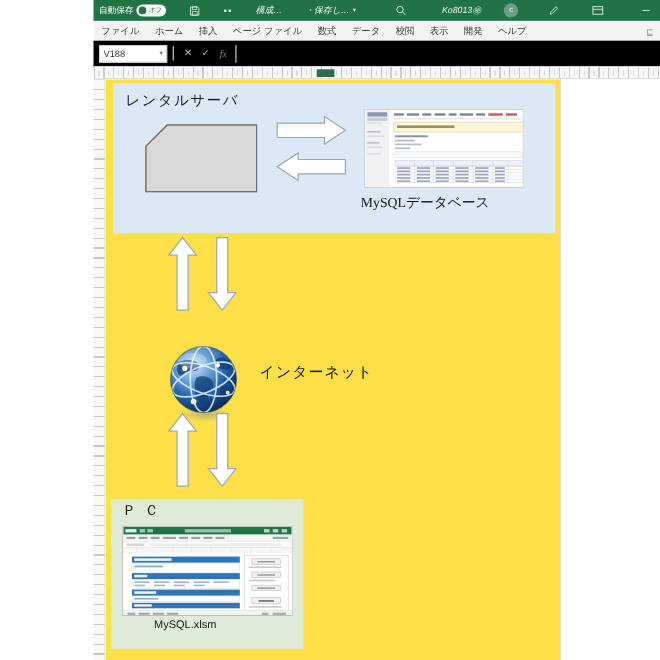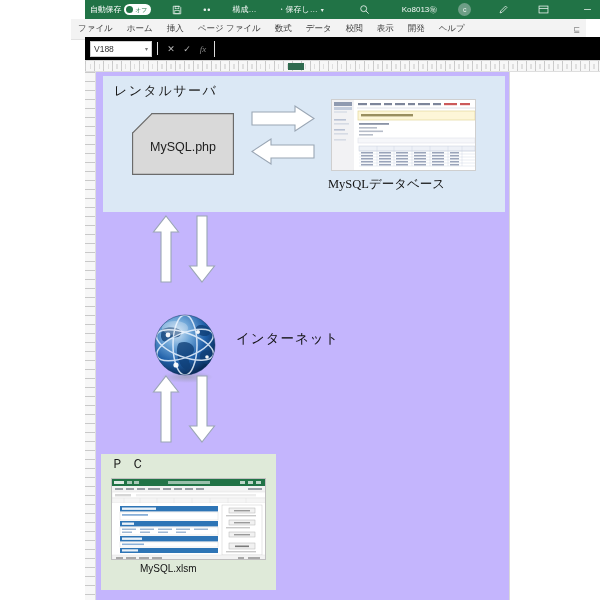"構成…" .tb-title { font-style: none -> italic }
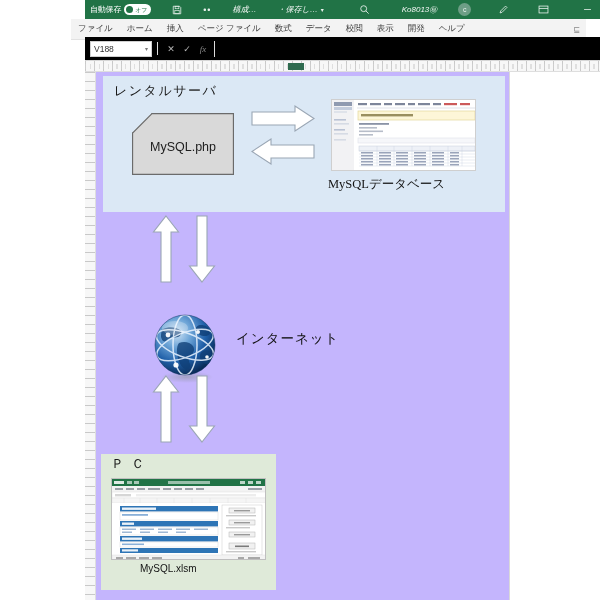"ファイル" .ribbon { left: 71px -> 85px }
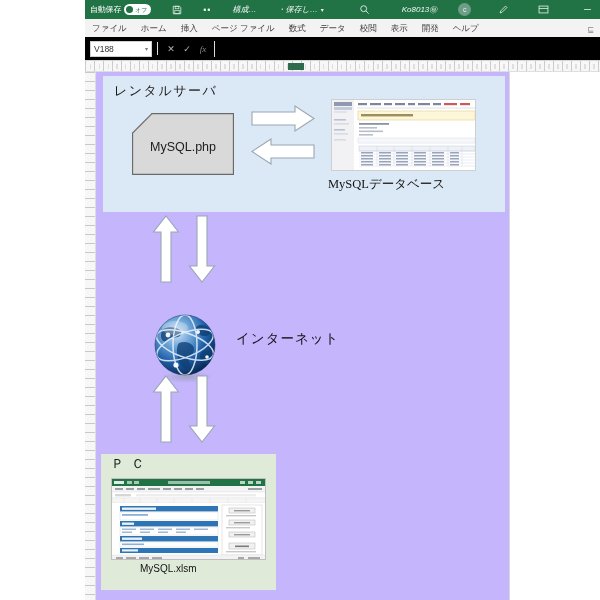"レンタルサーバ" .page { background: #c4b5fd -> #fde047 }
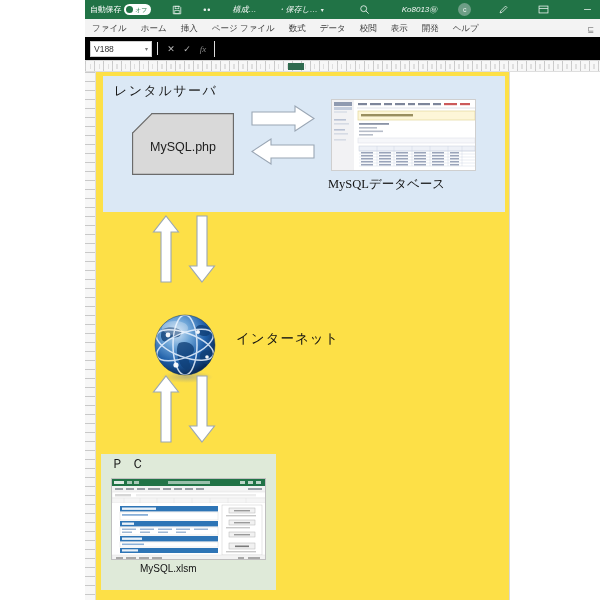"MySQL.php" div.php-label { html: <div>MySQL.php</div> -> none }
